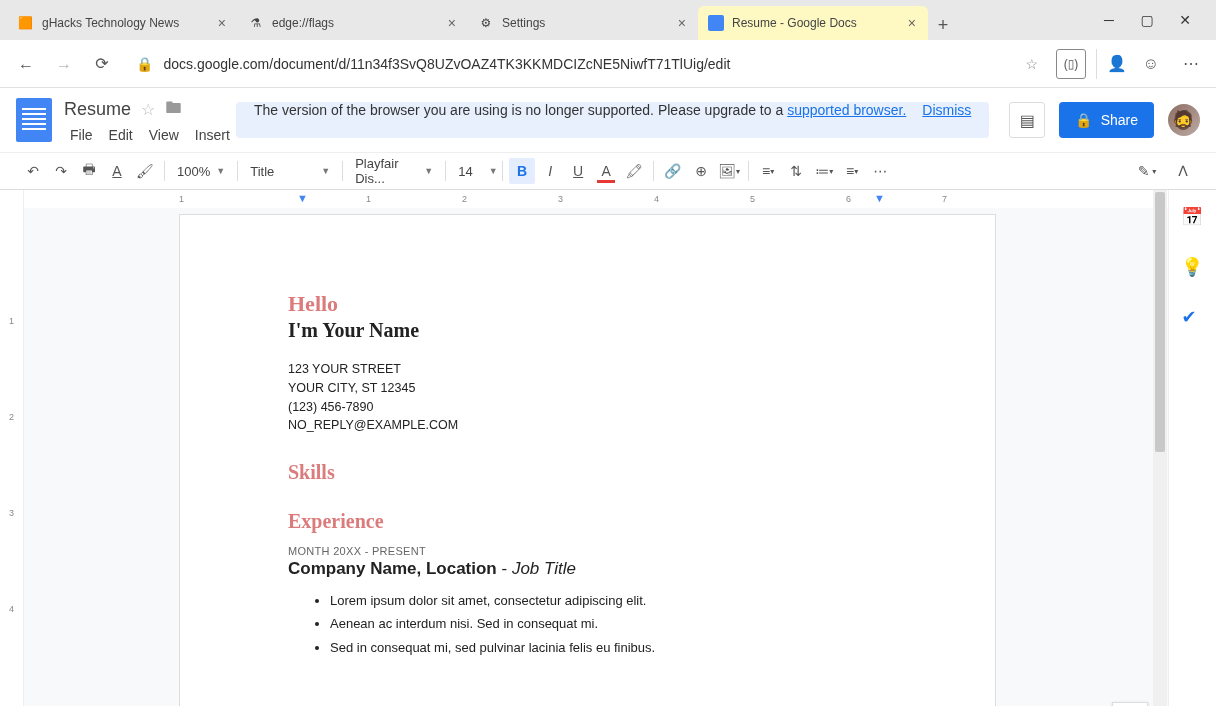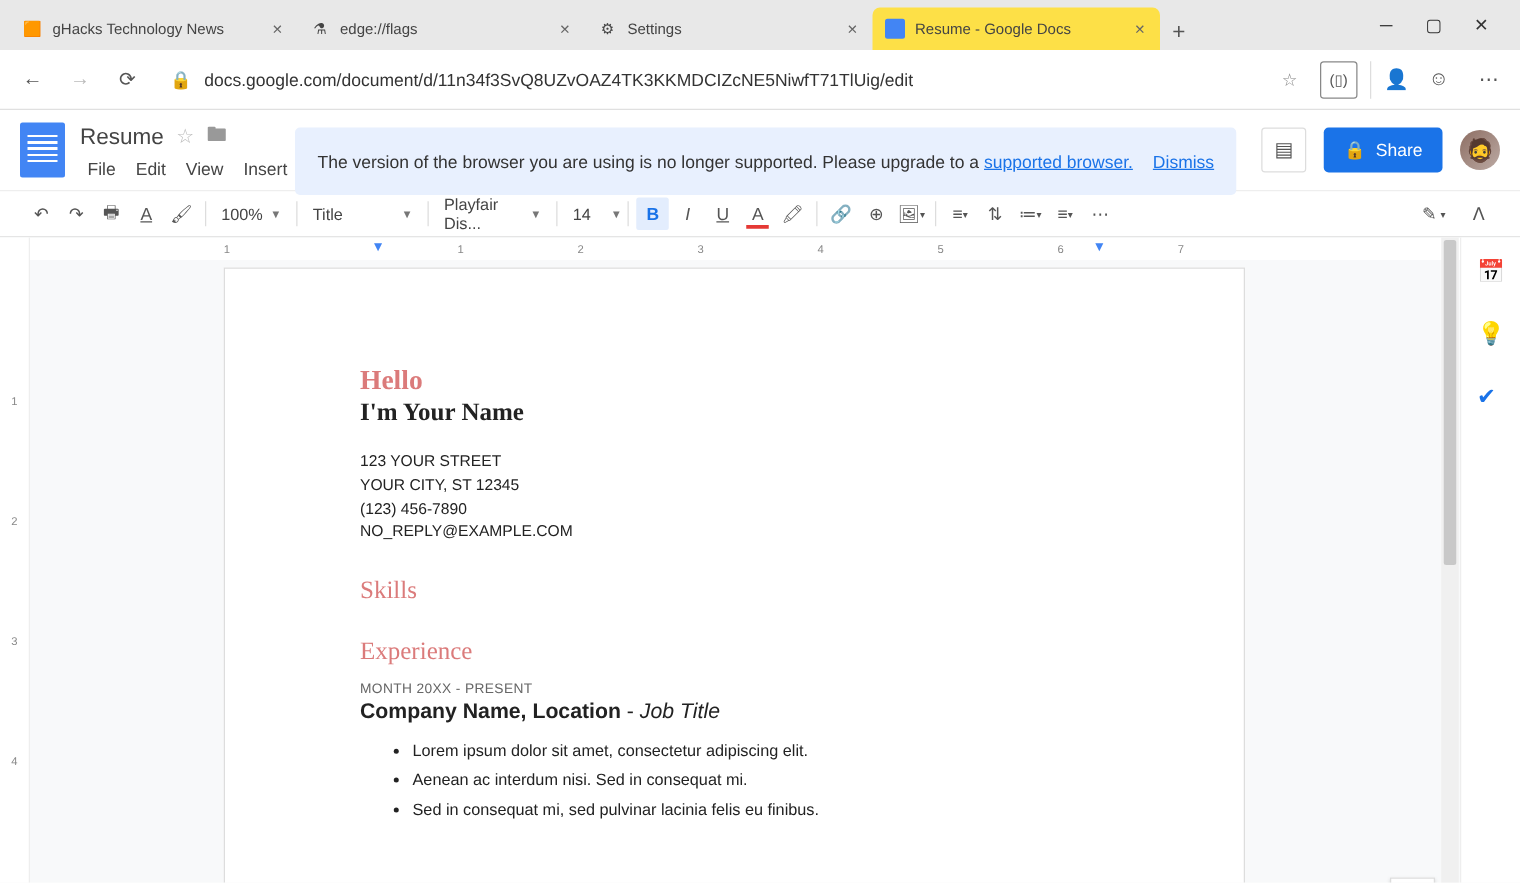"Resume - Google Docs" .tab.active { background: #fde047 -> #fef9c3 }
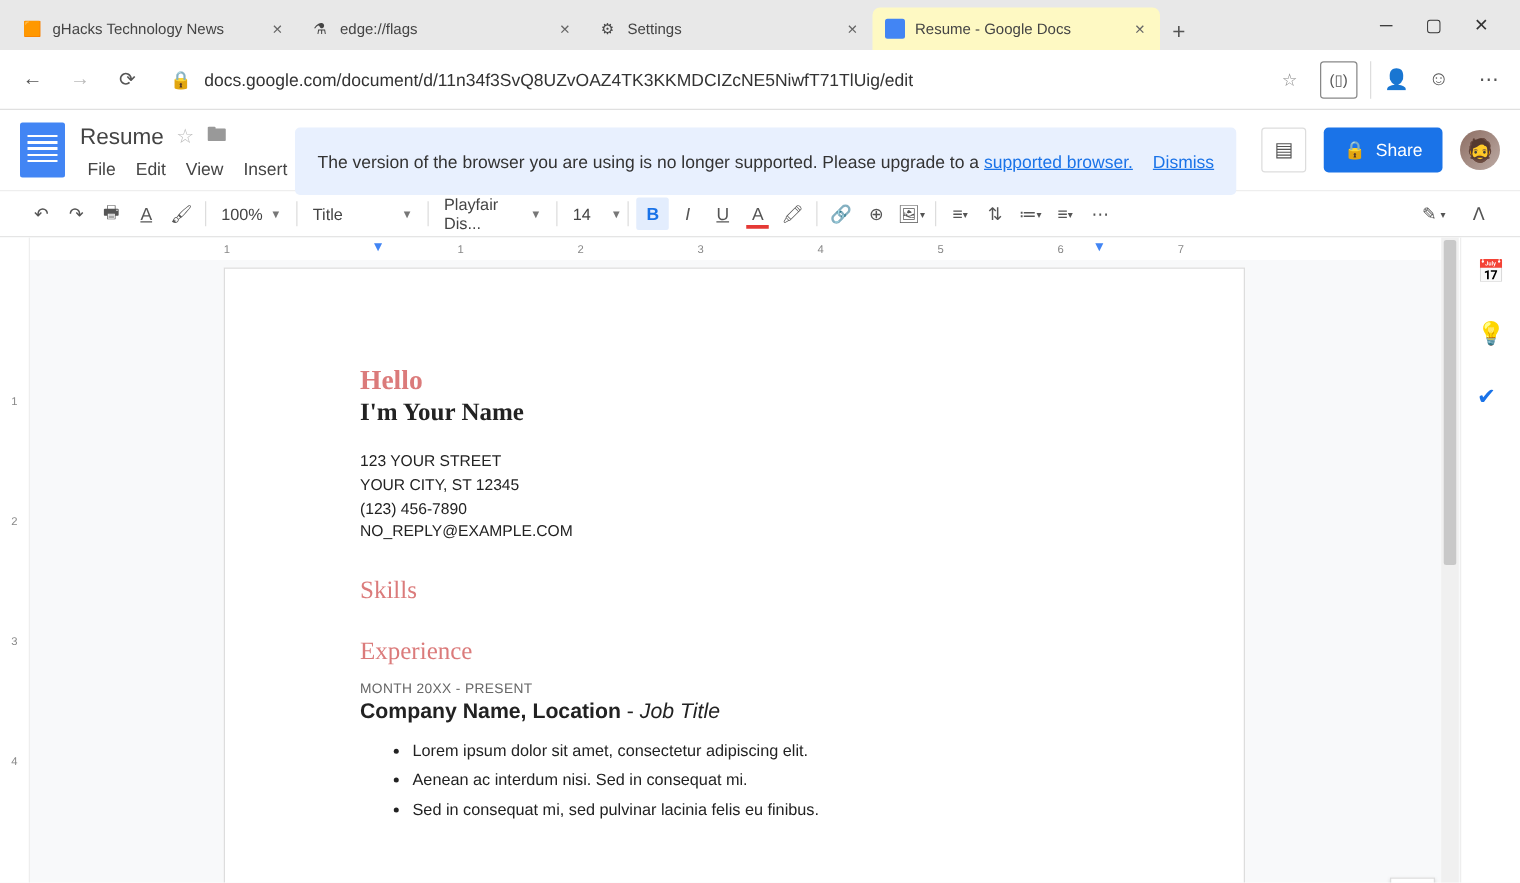"The version of the browser" .notice { align-items: center -> none; height: 54px -> 36px }
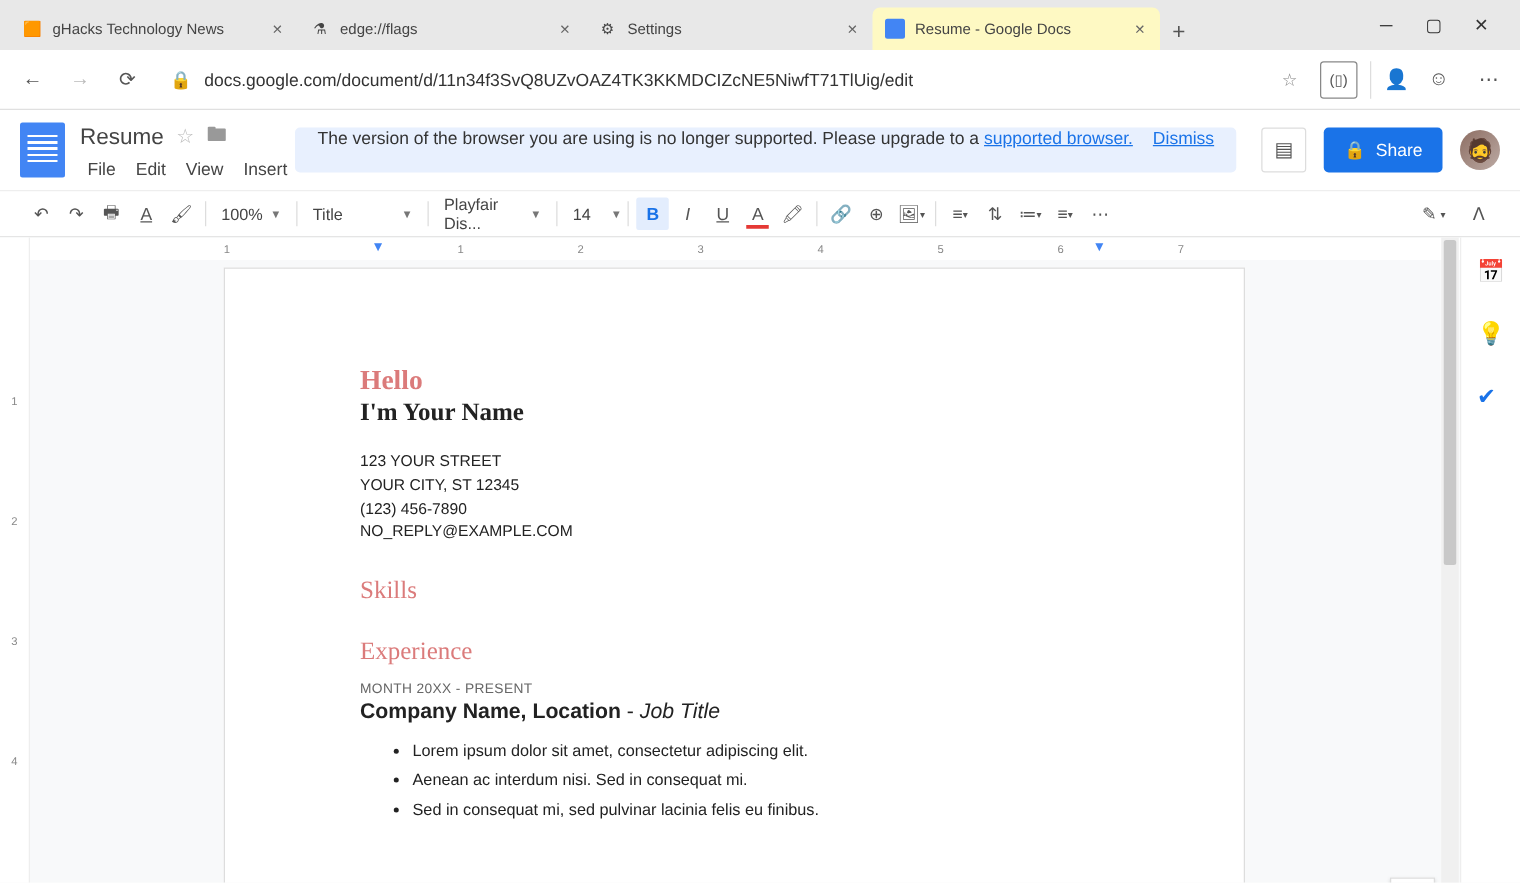"Skills" .h-section { font-weight: normal -> bold }
